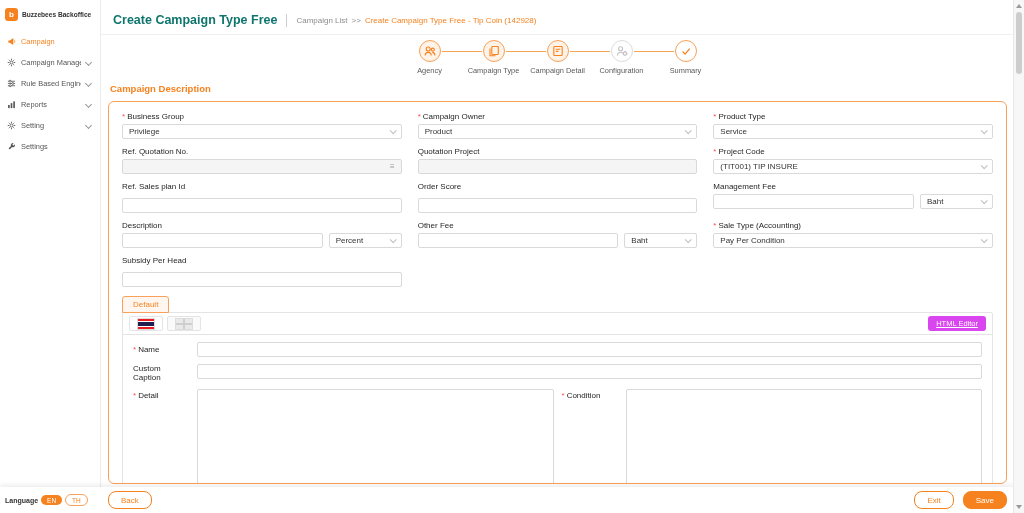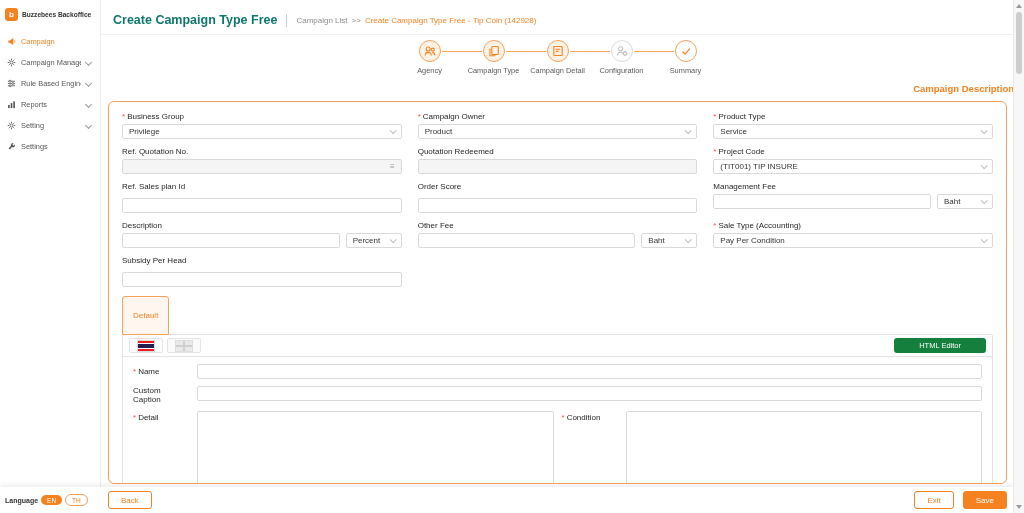"Campaign Description" .section-title { text-align: right -> none }
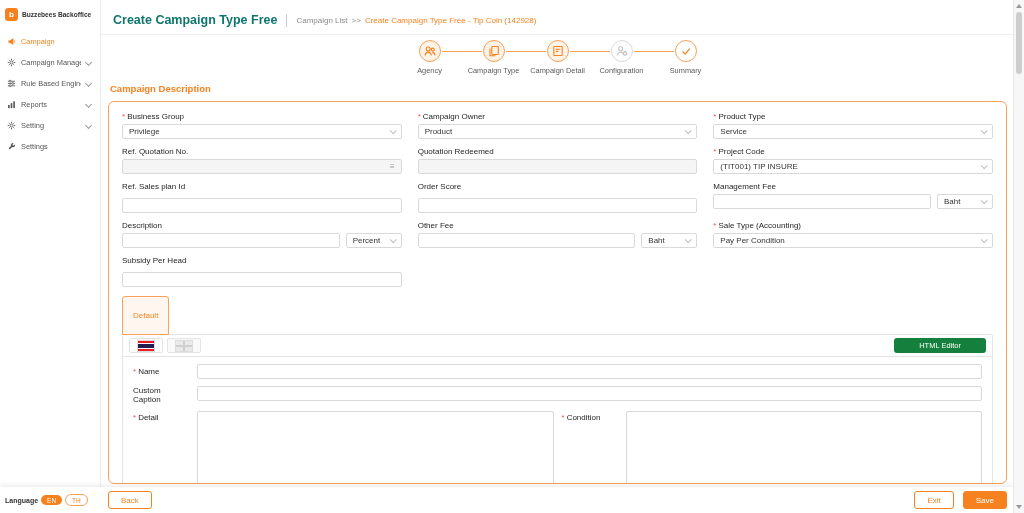"Quotation Redeemed" span { text: Redeemed -> Project }
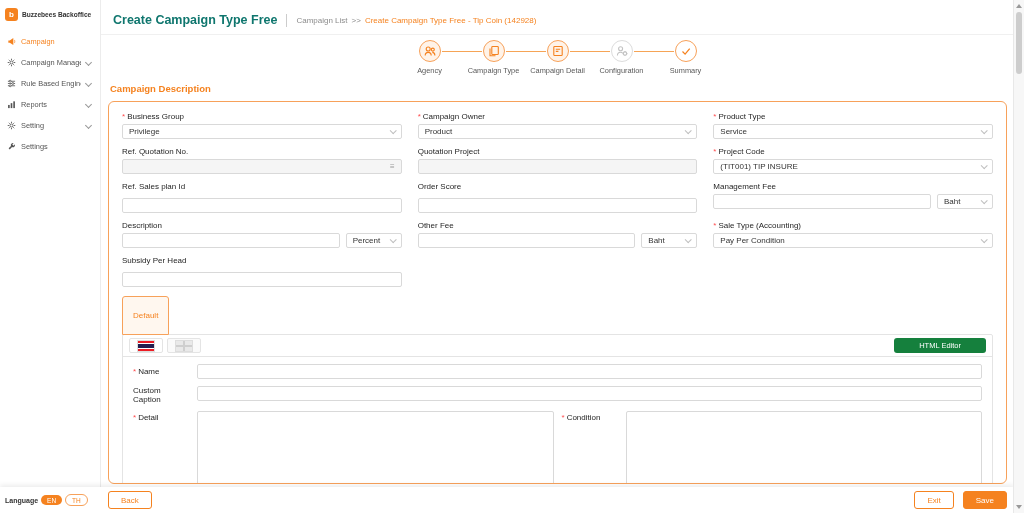"Baht" .unit { width: 56px -> 73px }
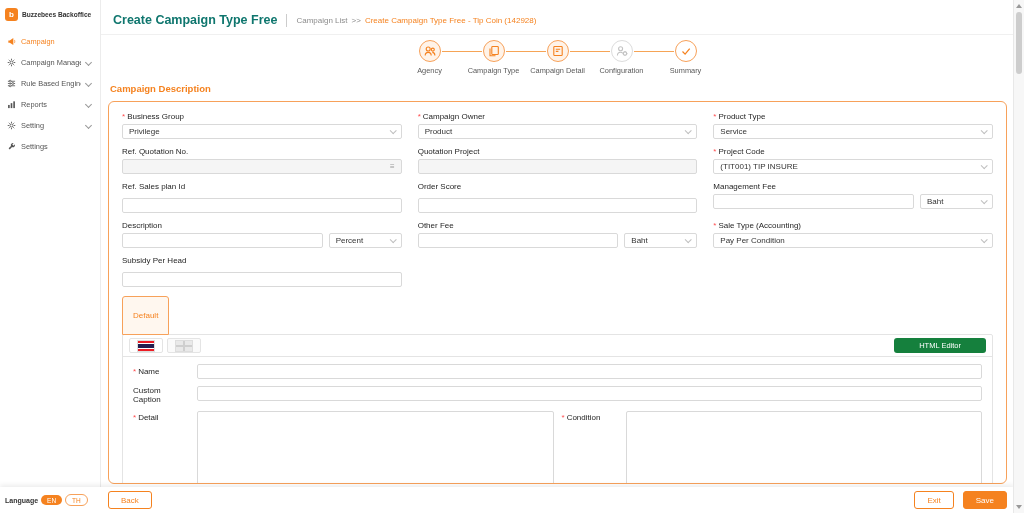"Default" .default-tab { padding: 14px 10px -> 3px 10px }
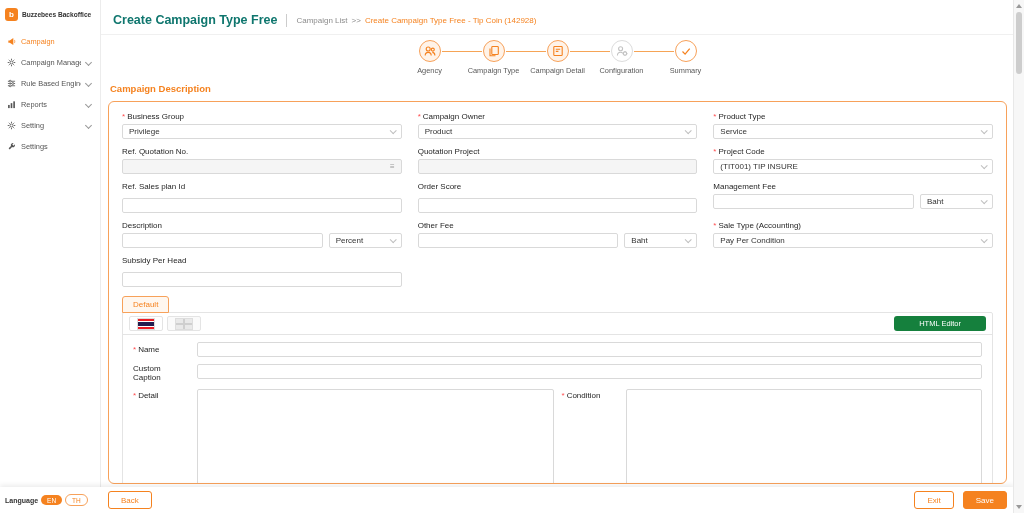"HTML Editor" .html-editor-btn { background: #15803d -> #d946ef; padding: 3px 25px -> 3px 8px; text-decoration: none -> underline }
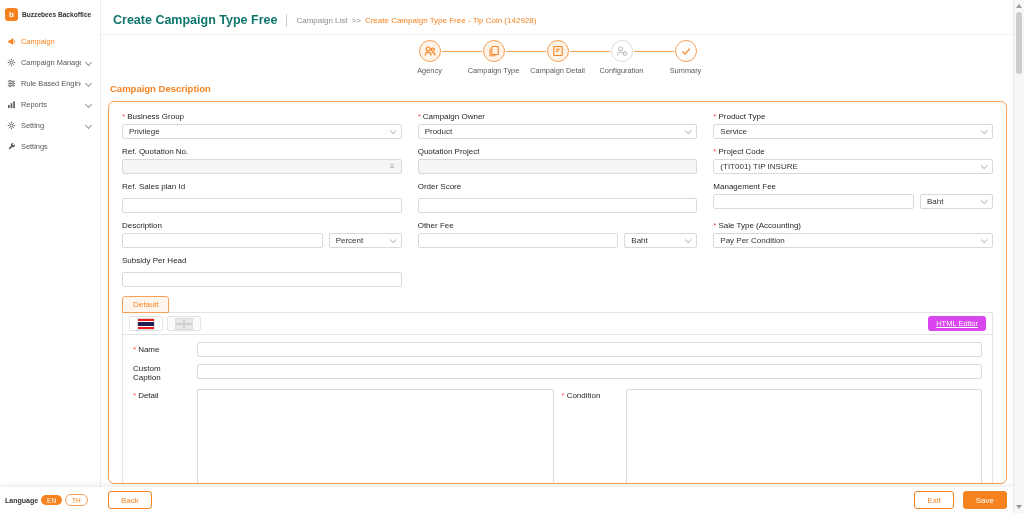"Back" .btn { border-radius: 3px -> 8px }
